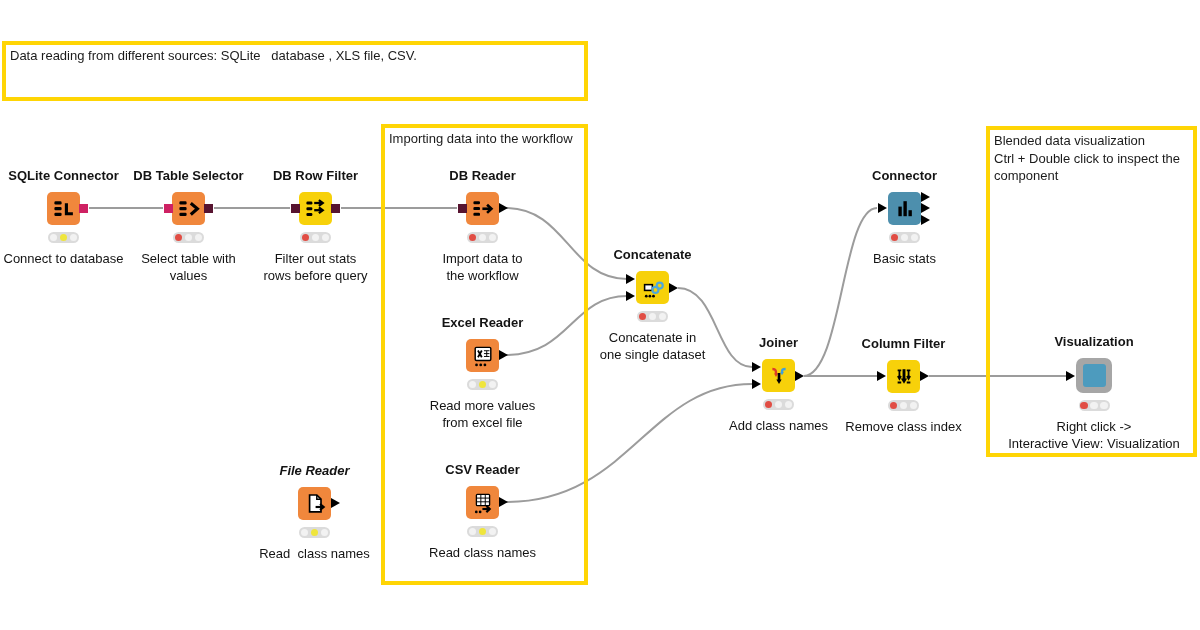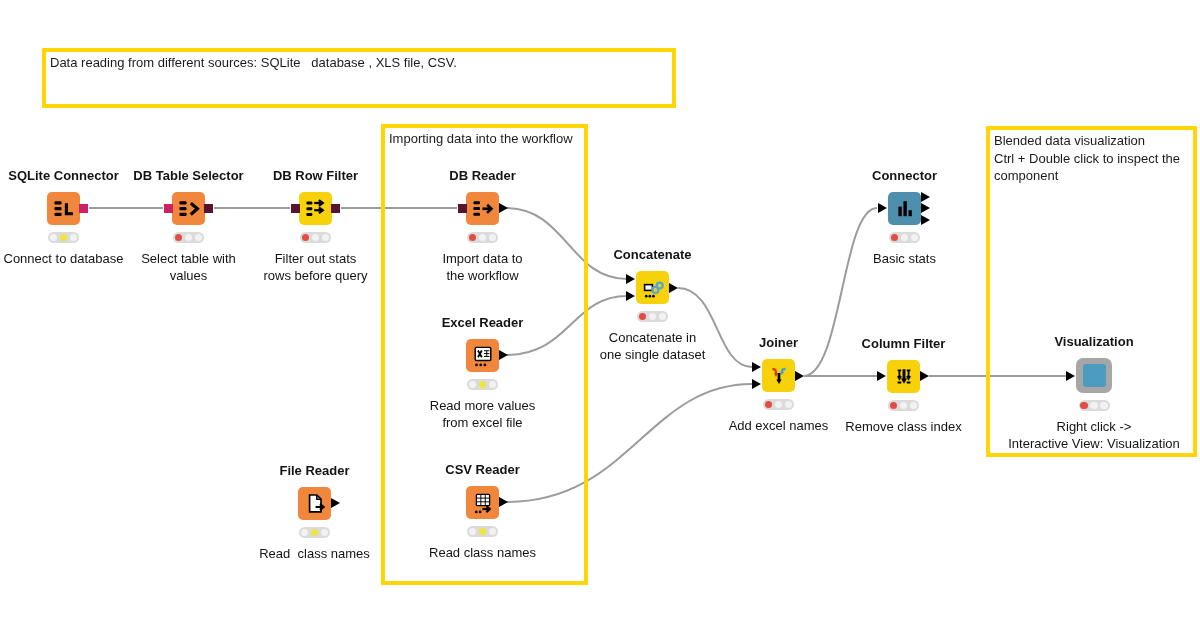"Data reading from different sources:" div.ann { margin-left: 40px -> none; top: 48px -> 41px; width: 634px -> 586px }
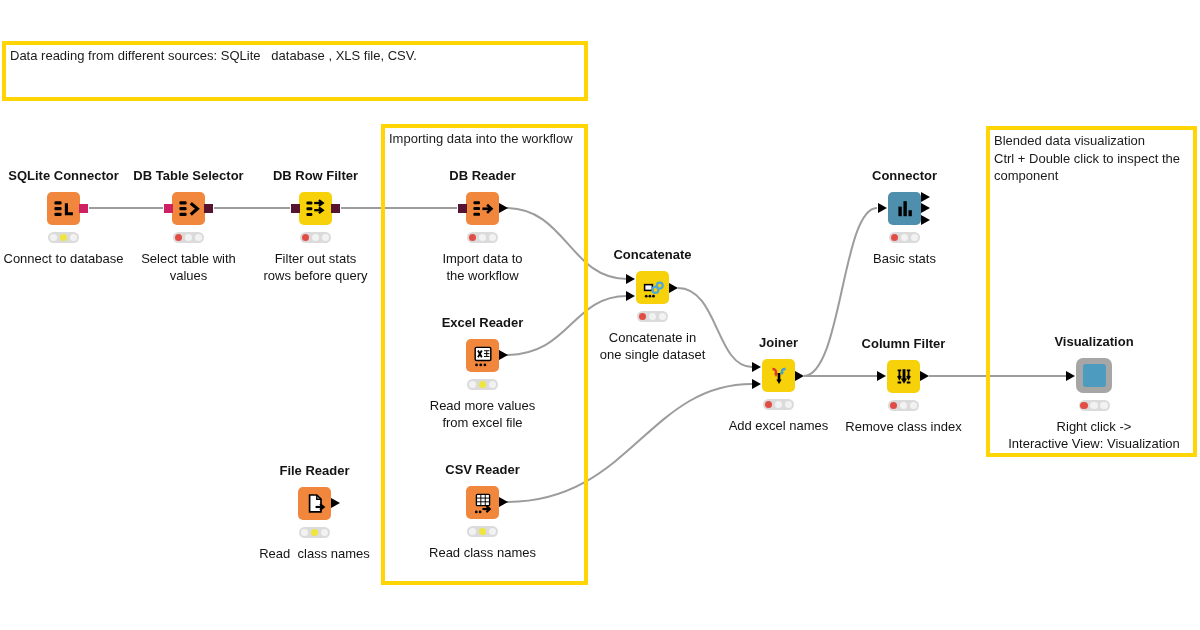"Add excel names" div.node-caption { text: excel -> class }
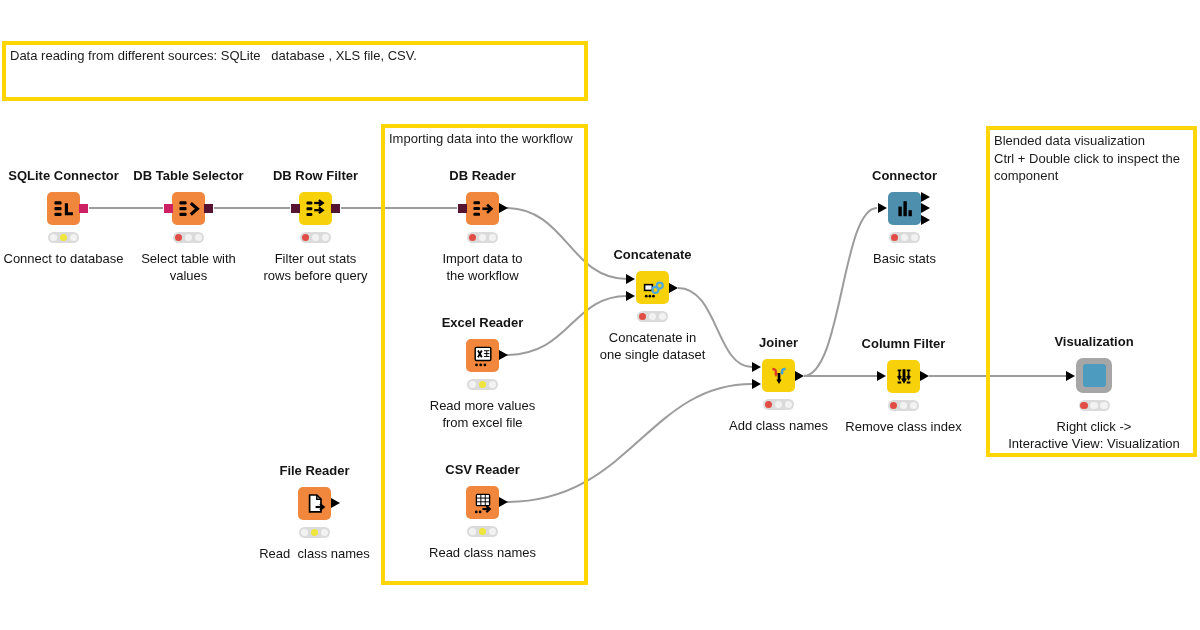"File Reader" div.node-title { font-style: none -> italic }
